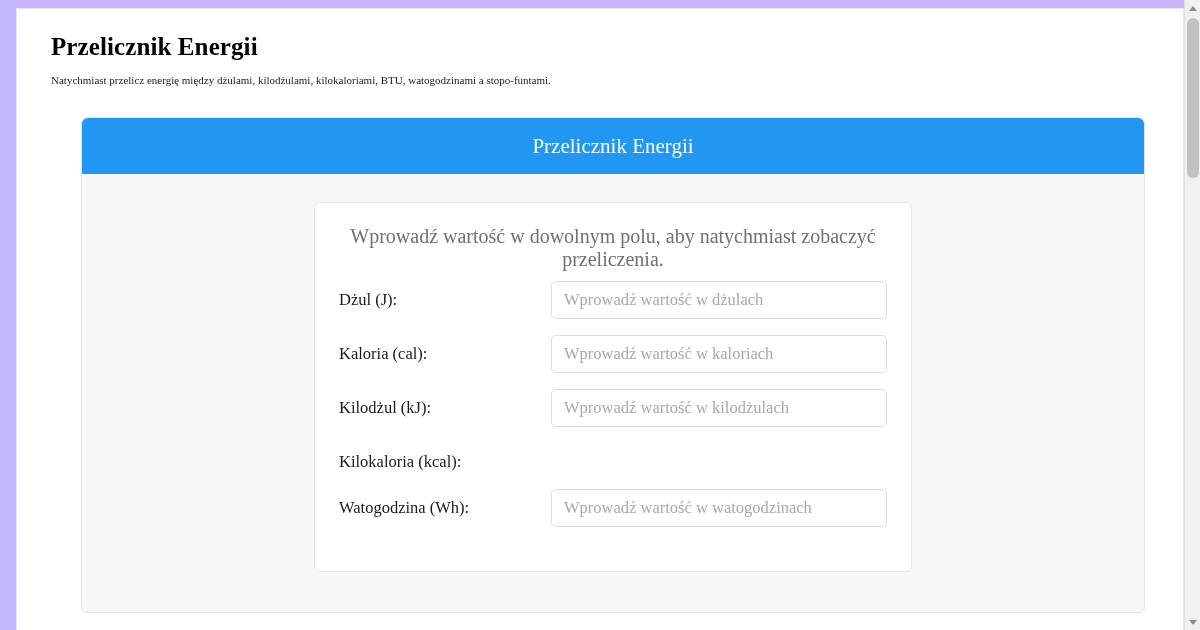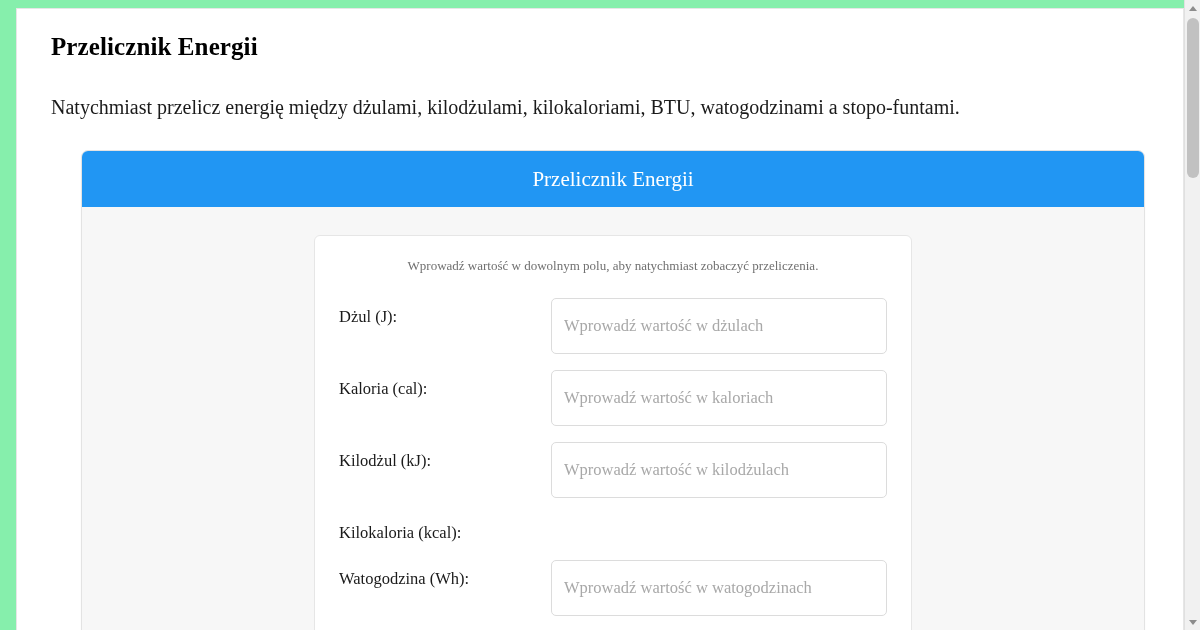"Przelicznik Energii" .viewport { background: #86efac -> #c4b5fd }
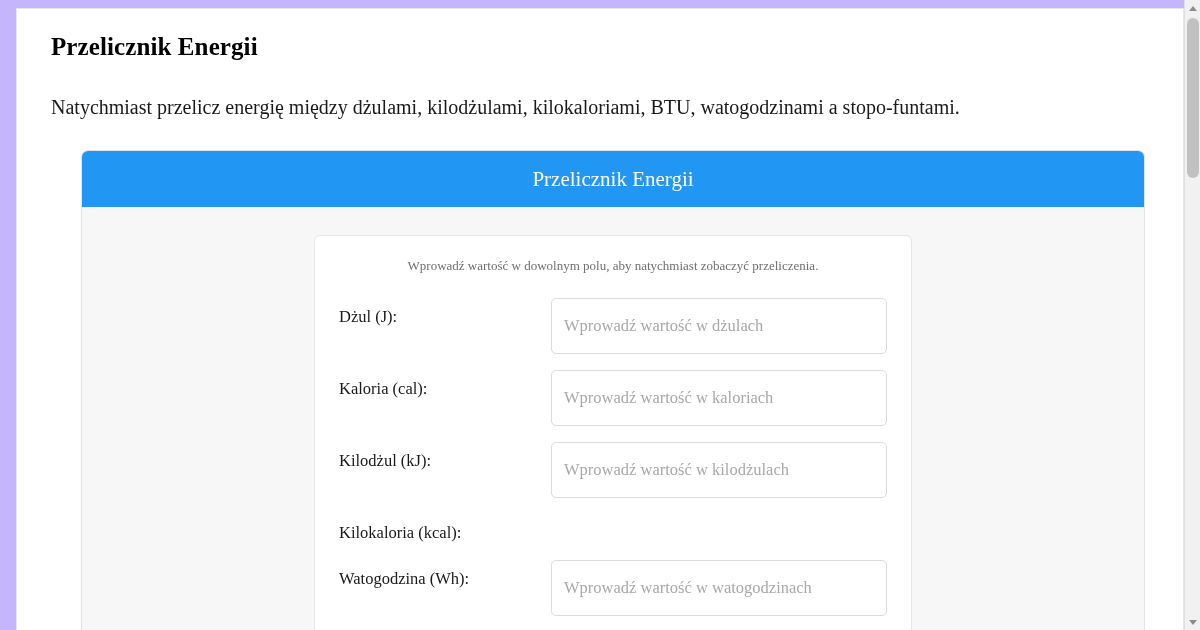"Natychmiast przelicz energię między" .page-subtitle { font-size: 20px -> 11px; margin: 32px 0 0 16px -> 12px 0 0 16px }
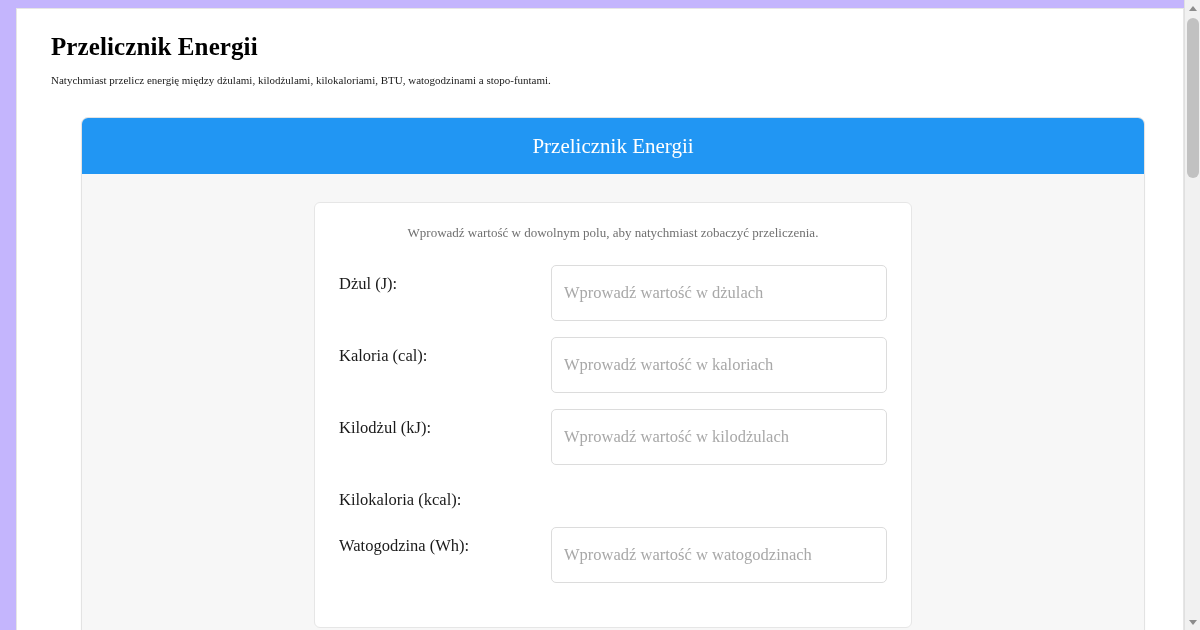"Wprowadź wartość w dowolnym polu," .form-hint { font-size: 13px -> 20px; margin-bottom: 24px -> 10px }
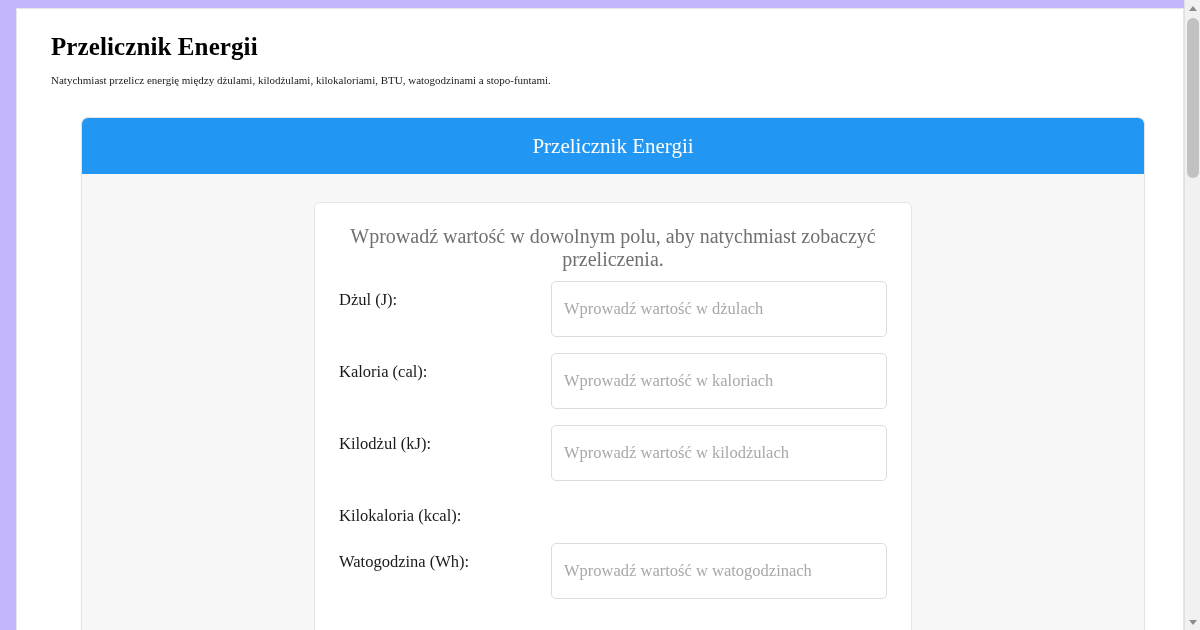"Wprowadź wartość w dżulach" .field-input { height: 56px -> 38px }
